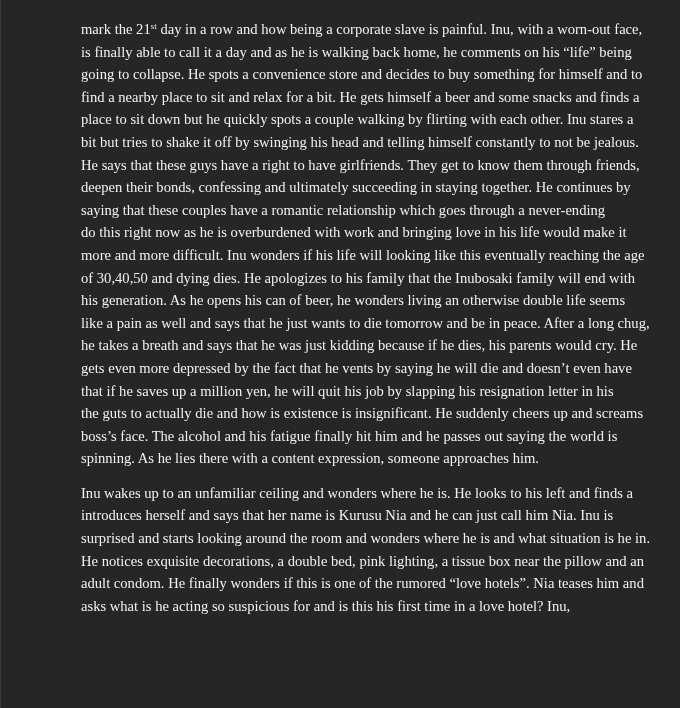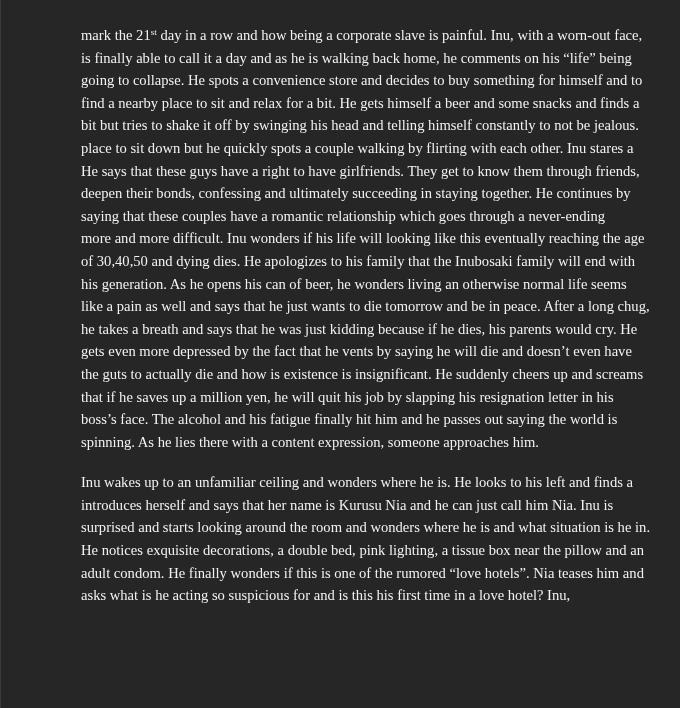"mark the 21st day in" .page p { margin: 18px 0 11px 0 -> 12px 0 11px 0 }
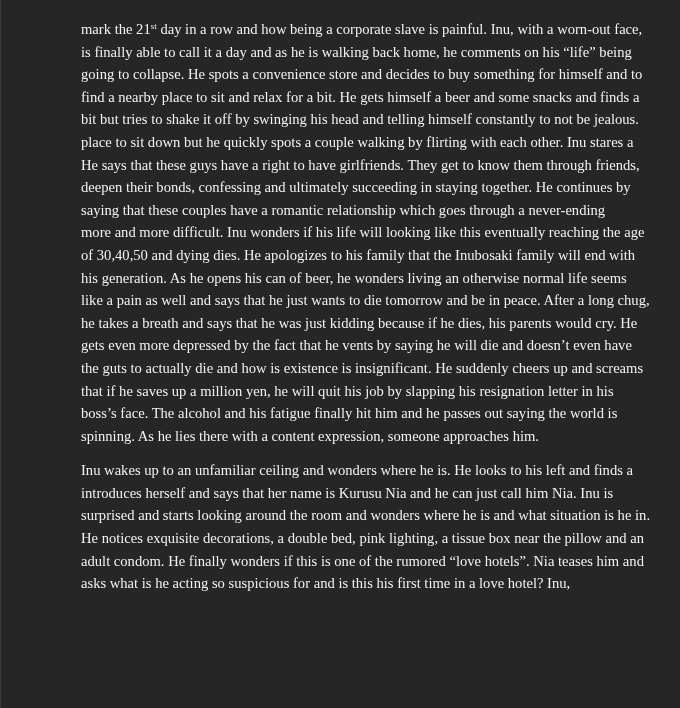"bit but tries to shake" span.line { order: before "place to sit down but" -> after "place to sit down but" }
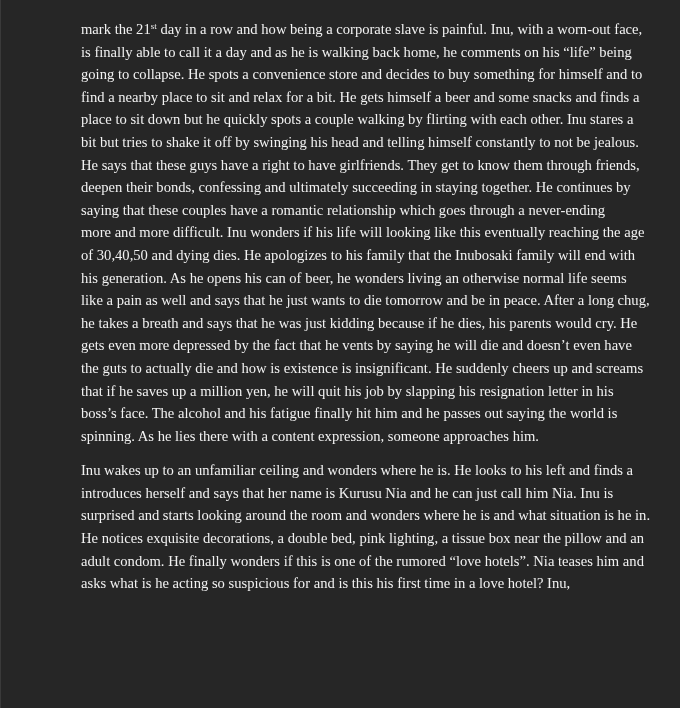"do this right now as" span.line { html: none -> <span>do this right now as he is overburdened with work and bringing love in his life would make it</span> }
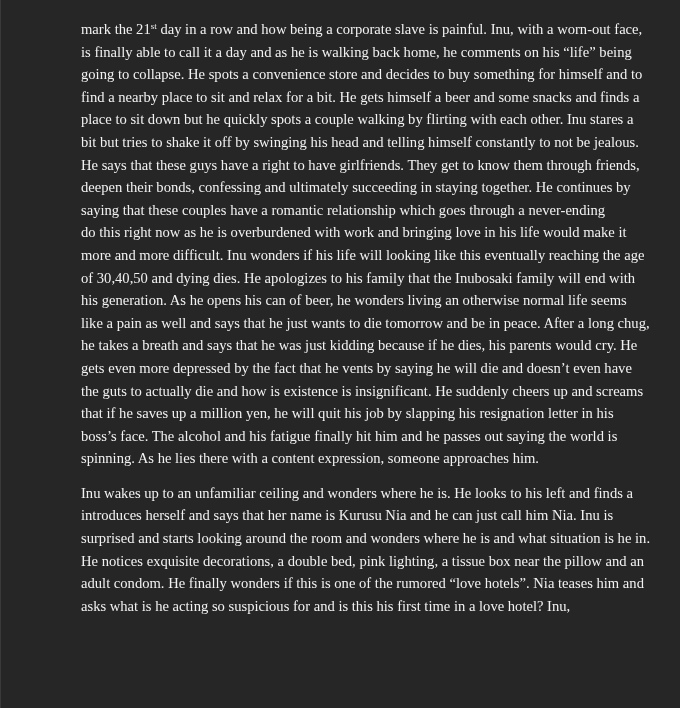"his generation. As he opens" span.line { text: normal -> double }
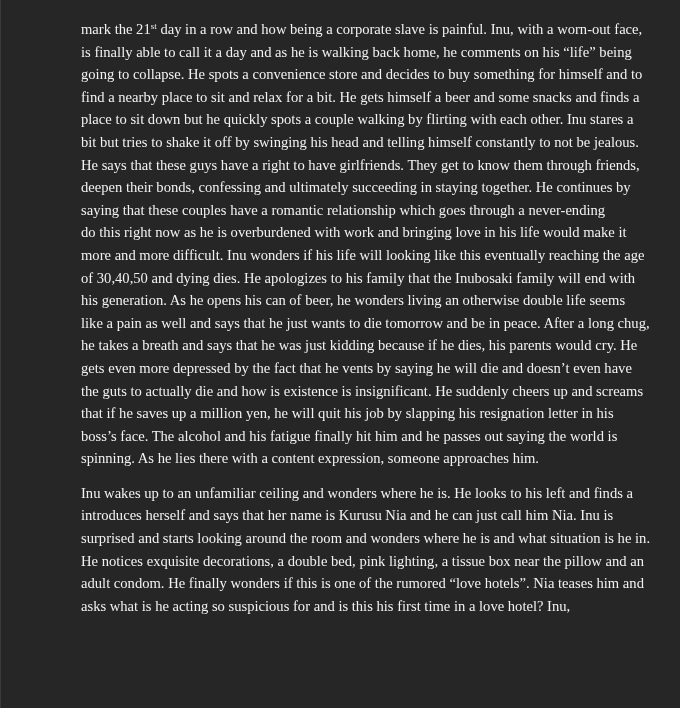"the guts to actually die" span.line { order: before "that if he saves up" -> after "that if he saves up" }
